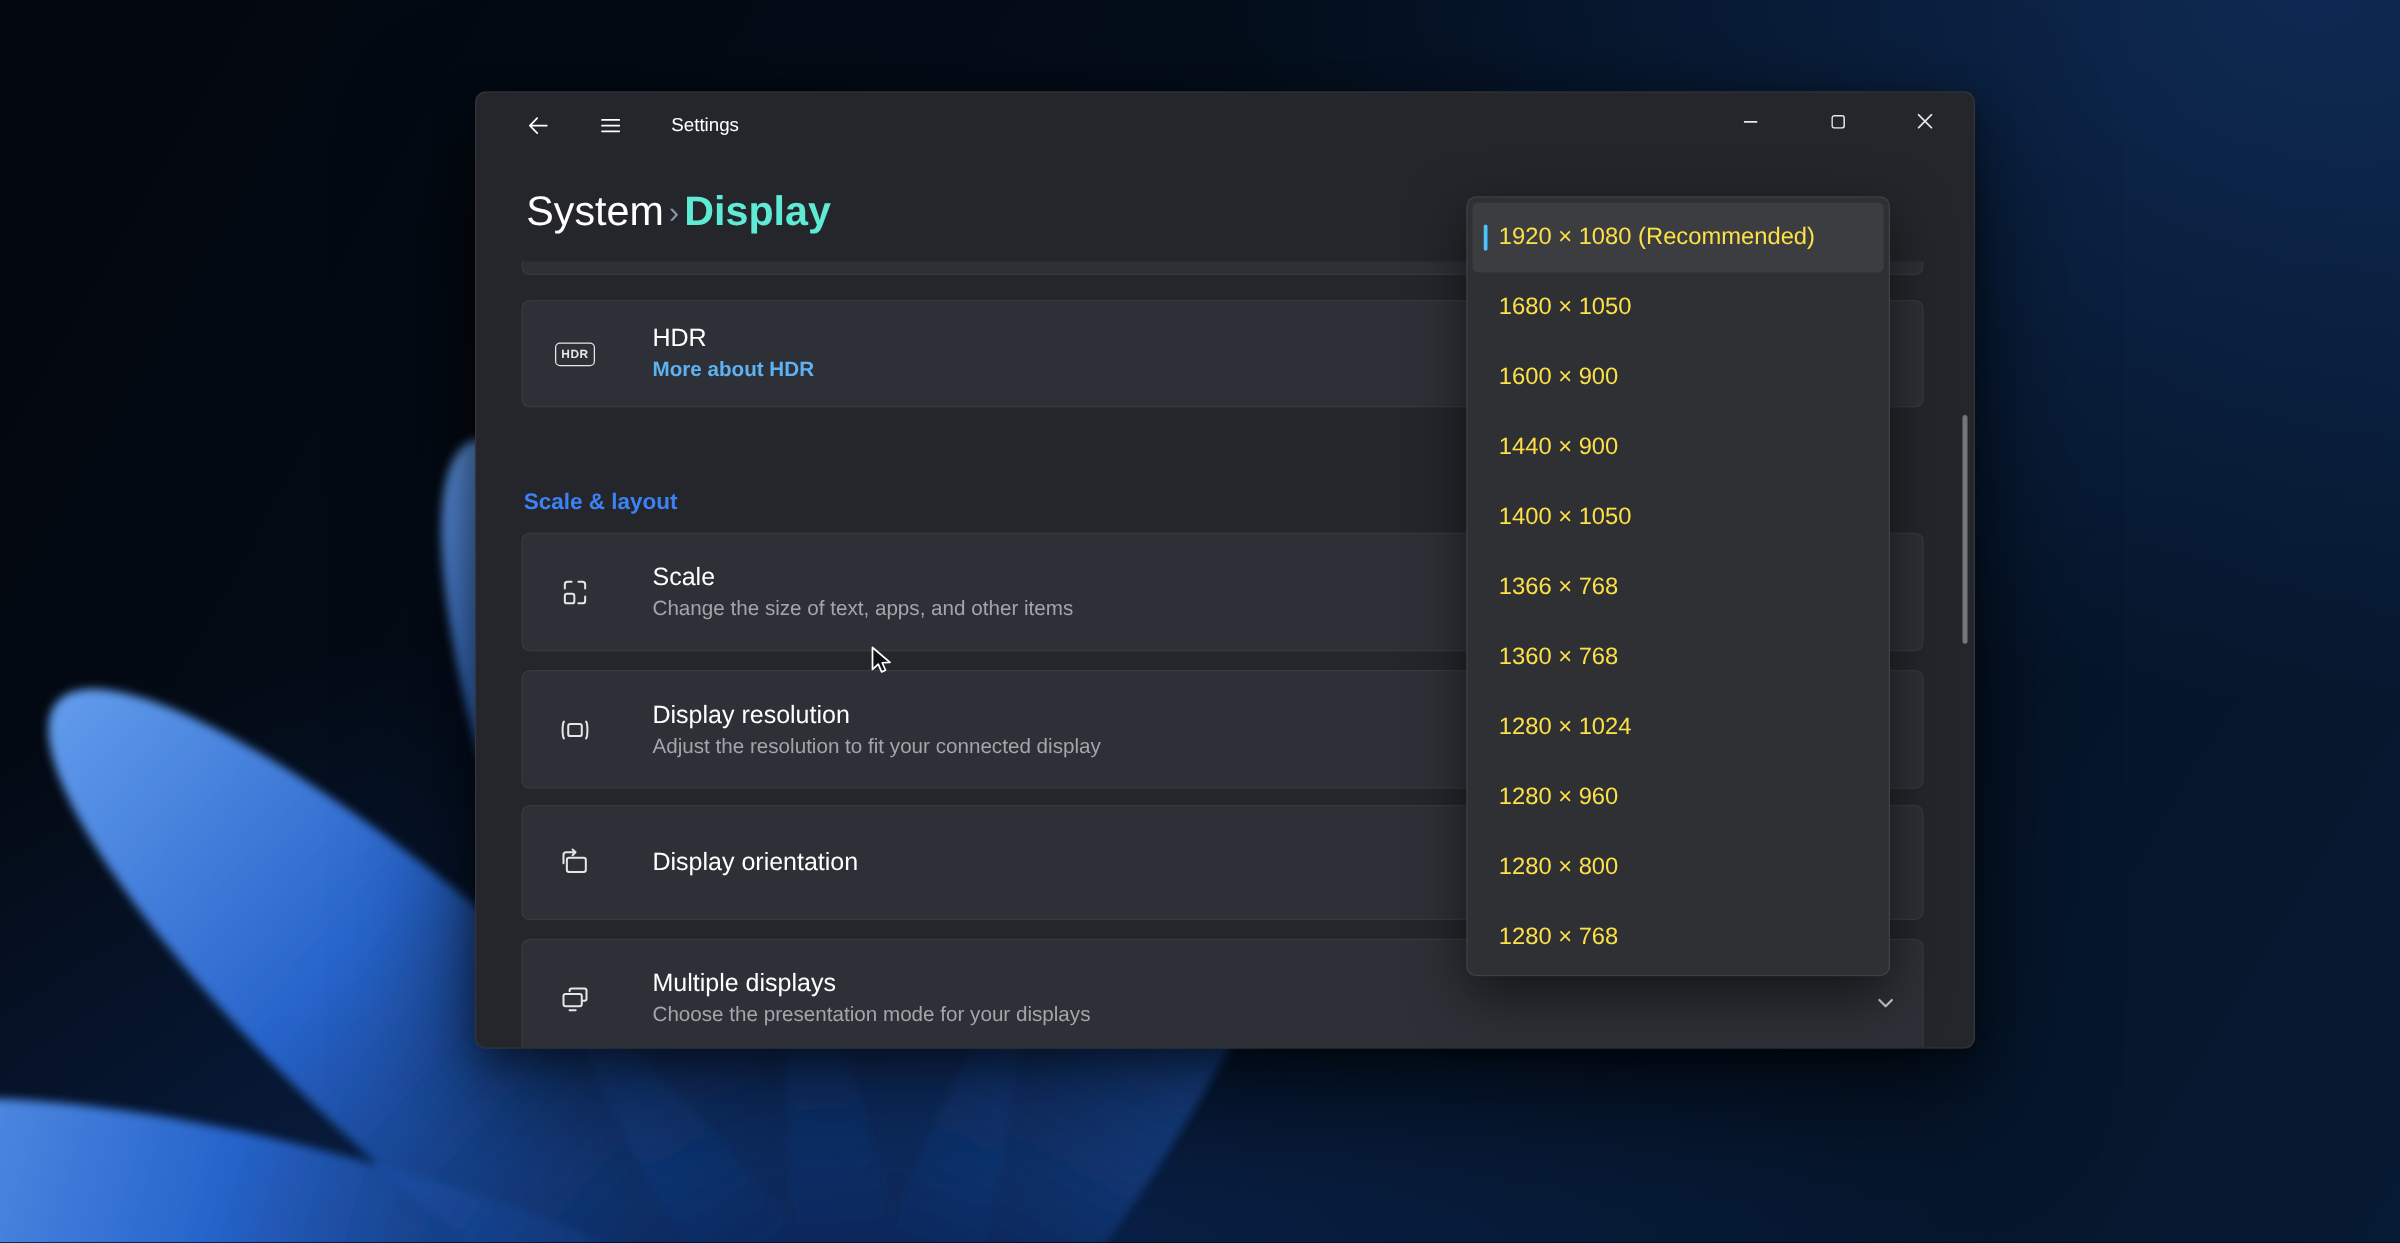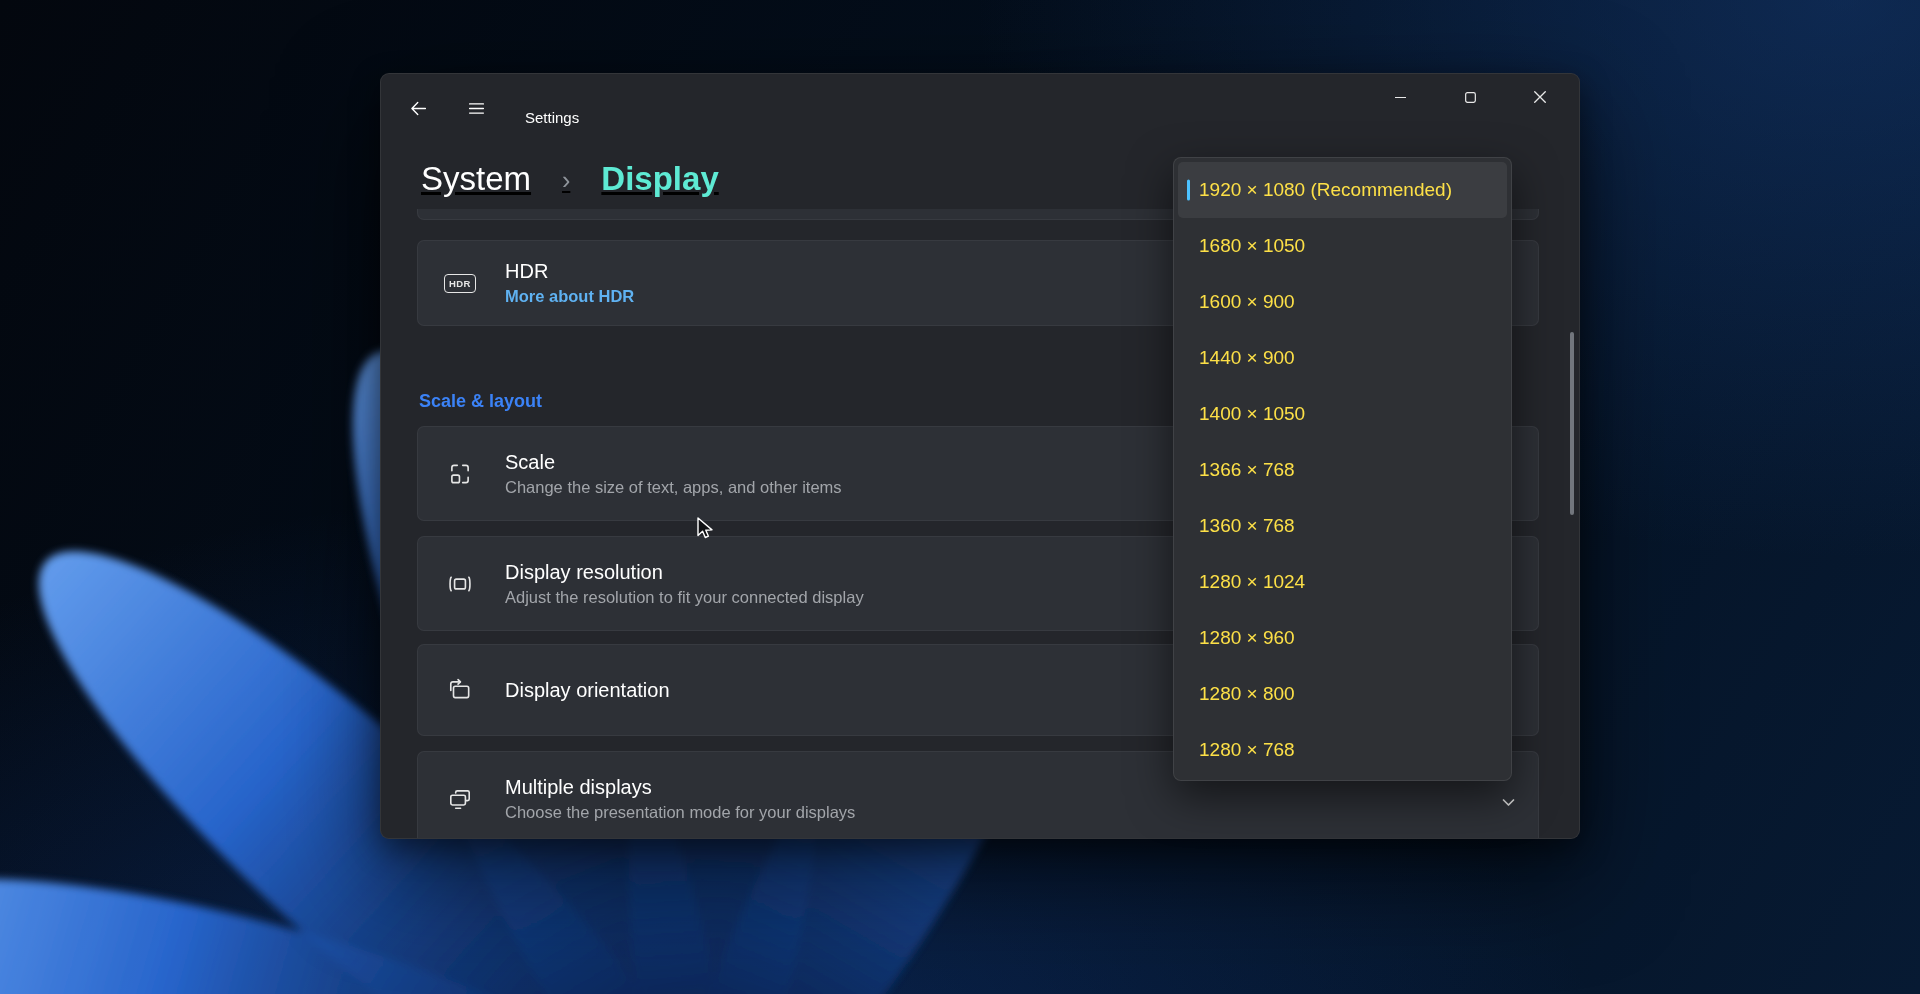"Settings" .titlebar { align-items: flex-end -> center; left: 4px -> 16px }
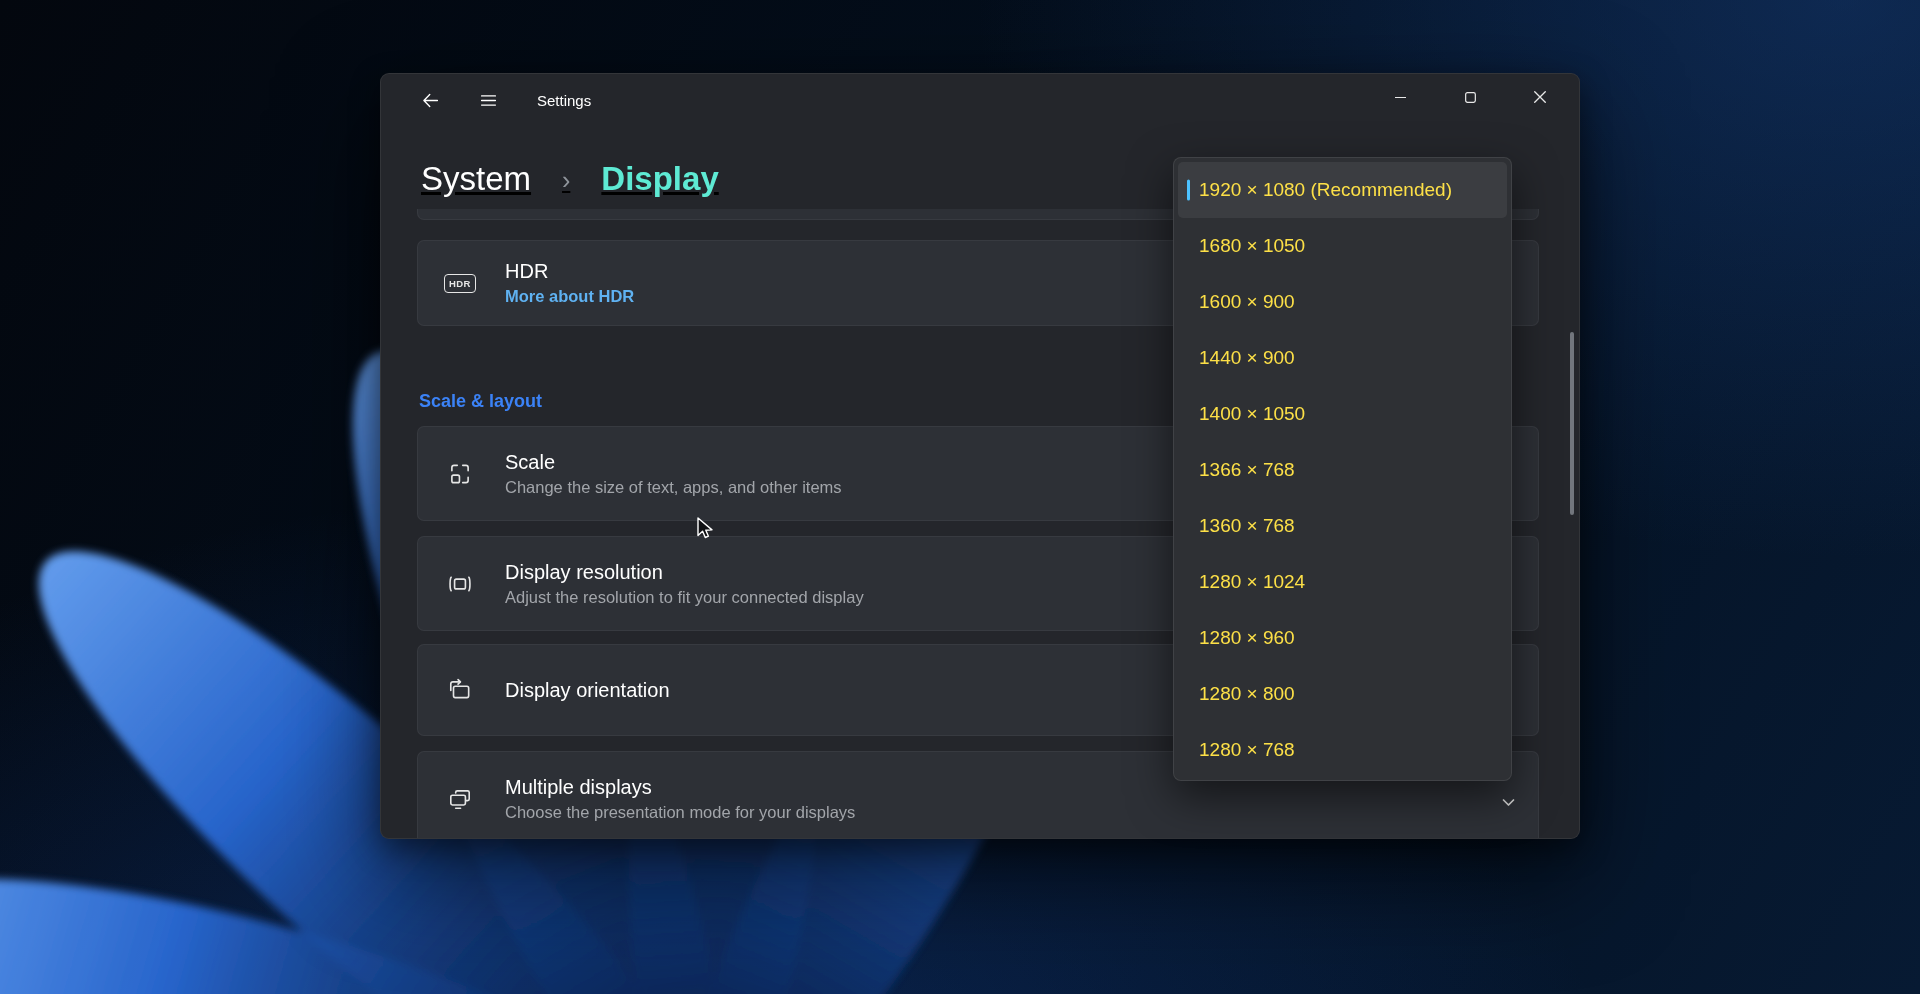"System" .breadcrumb { gap: 31px -> 4px; text-decoration: underline -> none; top: 86px -> 76px }
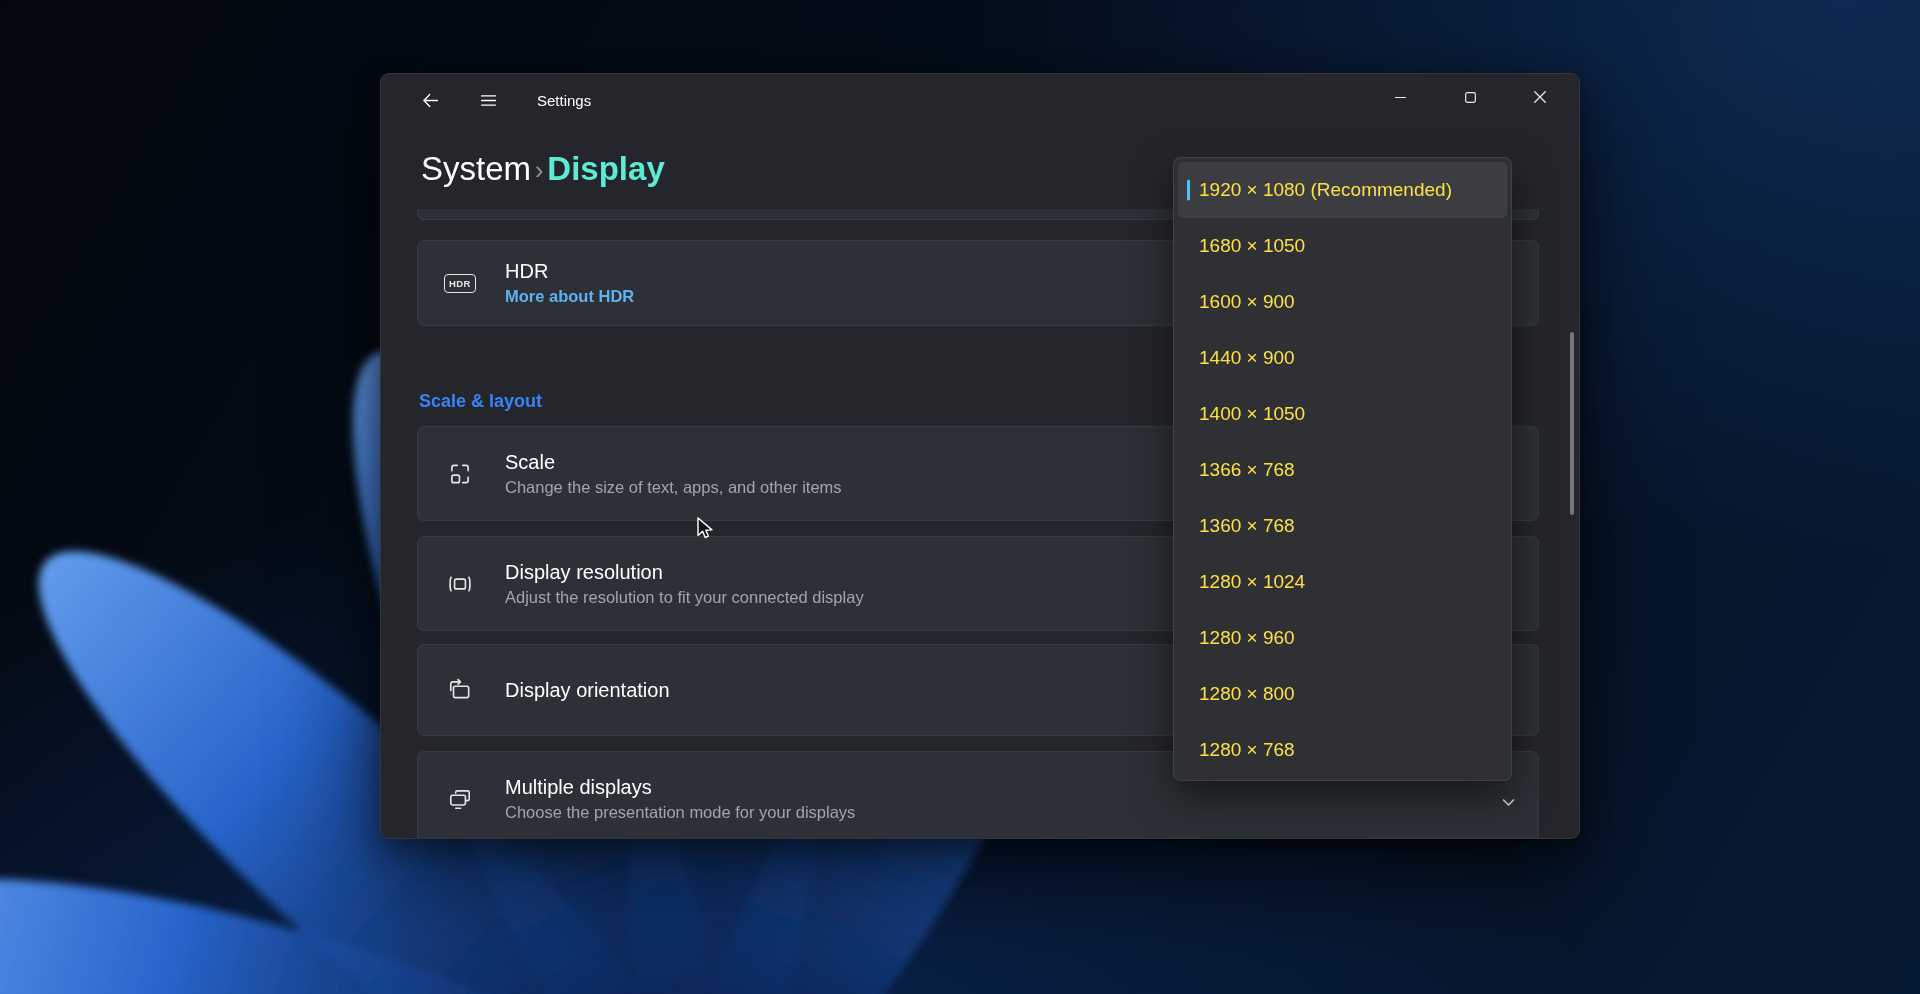"HDR" .card { gap: none -> 17px }
